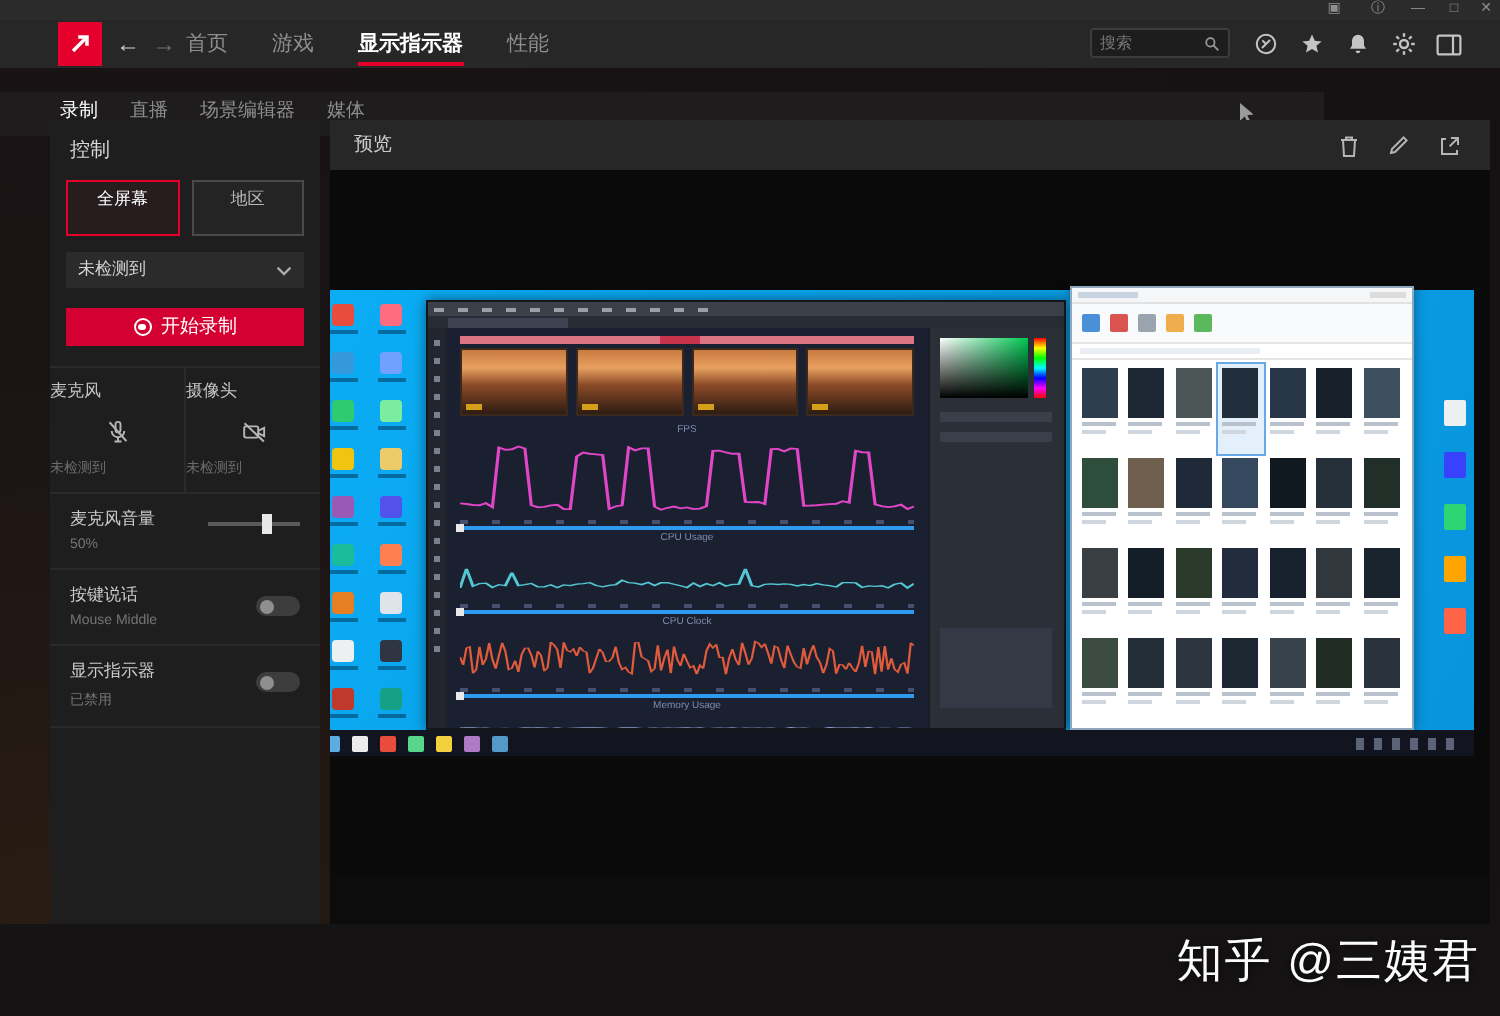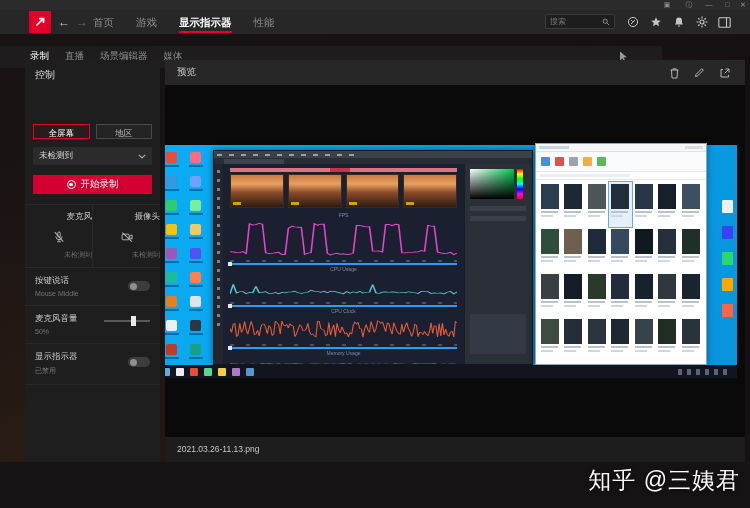"全屏幕" .cap-btn { height: 15px -> 28px; margin-top: 34px -> none }
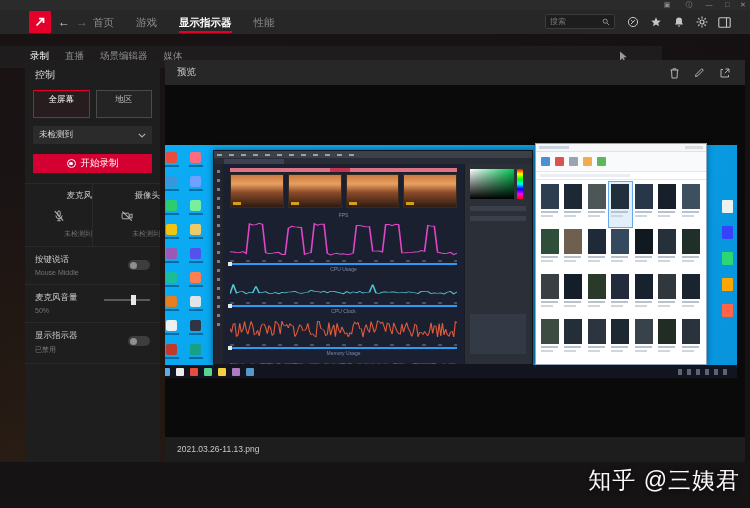"麦克风" .device { text-align: right -> left }
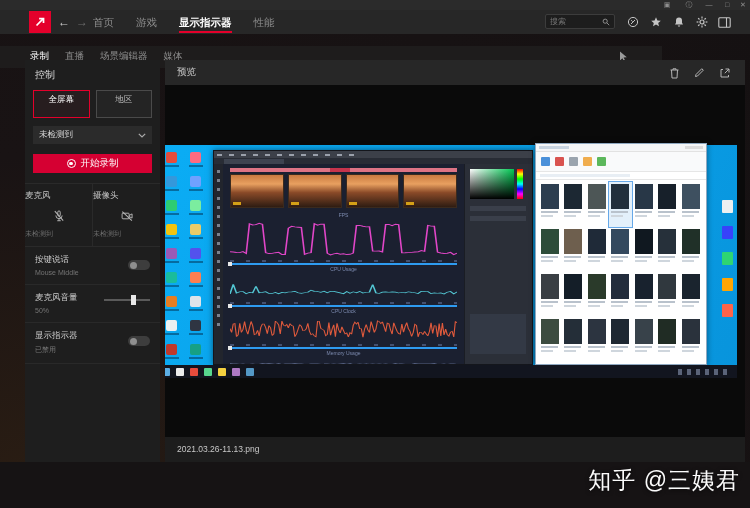"按键说话" div.srow { order: before "麦克风音量" -> after "麦克风音量" }
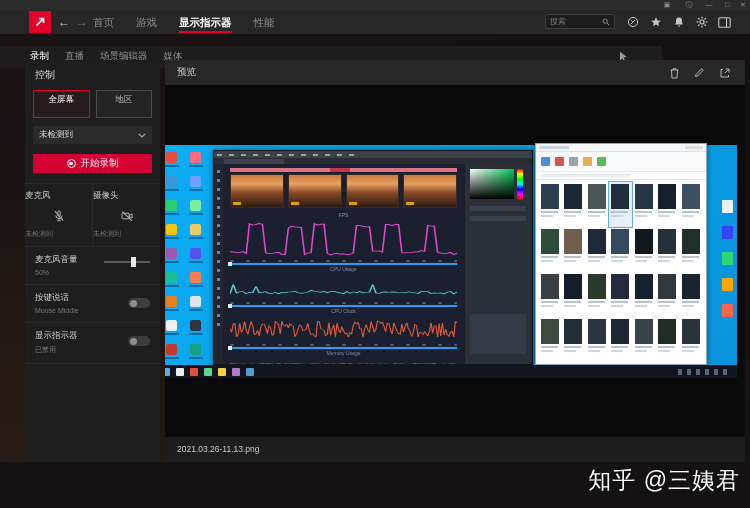"2021.03.26-11.13.png" div.filename-bar { html: <div>2021.03.26-11.13.png</div> -> none }
